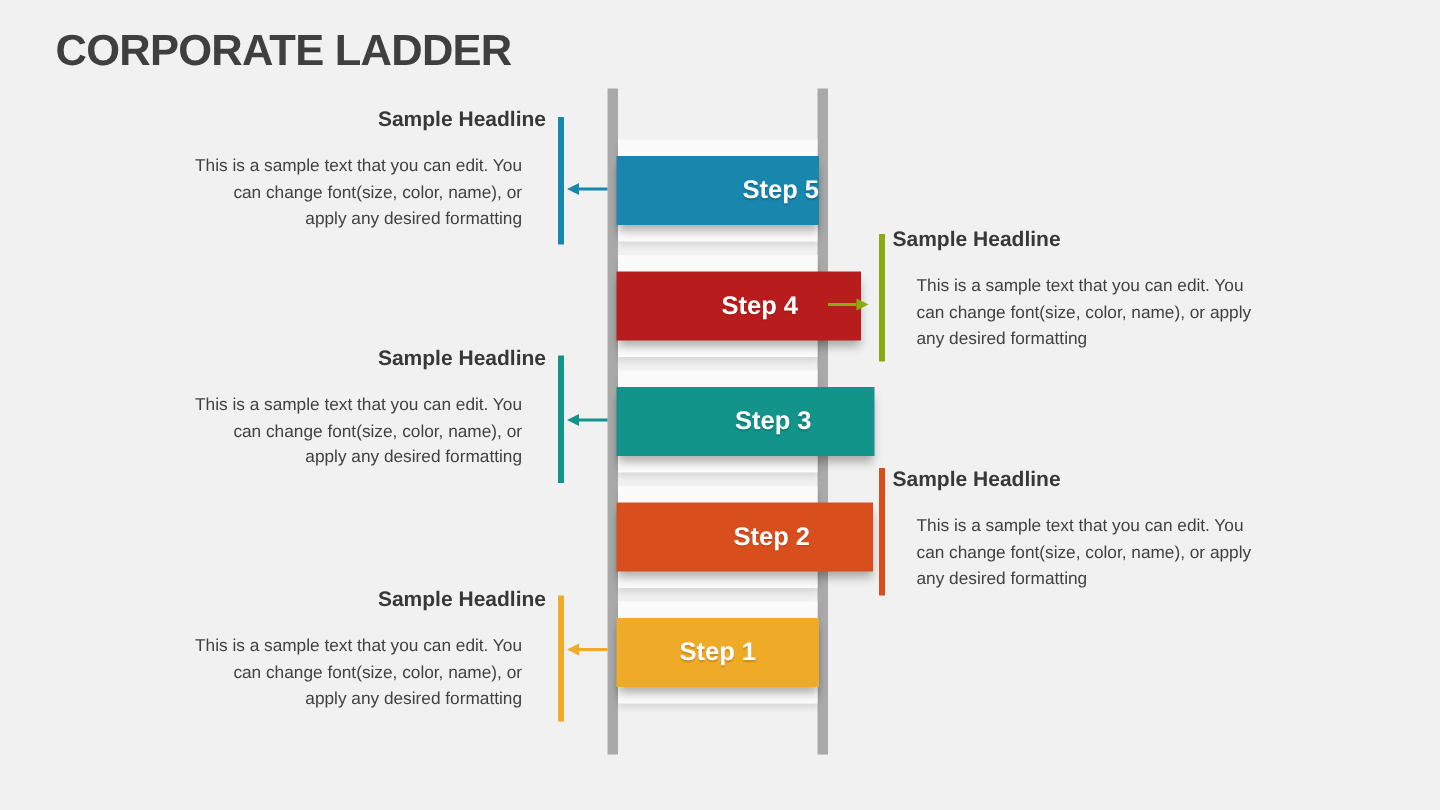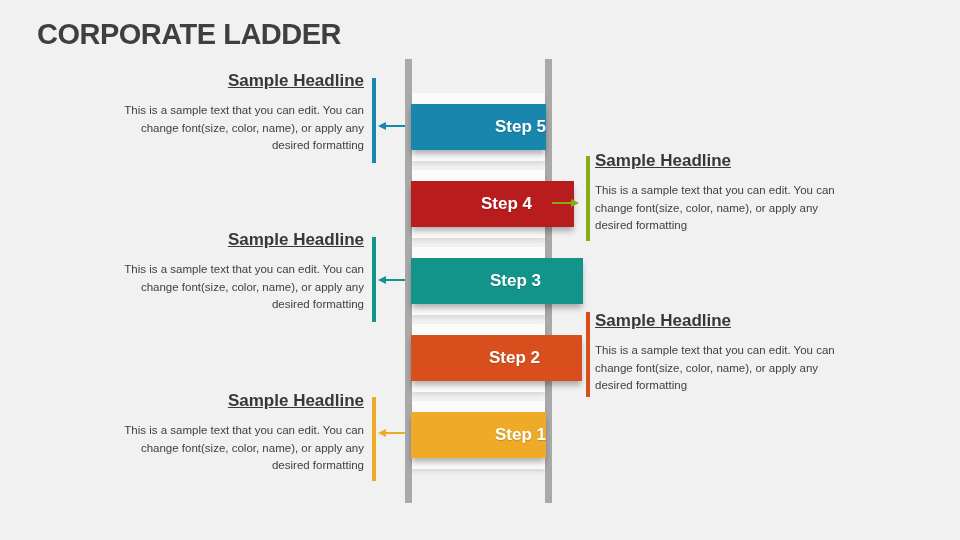"Sample Headline" .headline { font-size: 17px -> 14px; text-decoration: underline -> none }
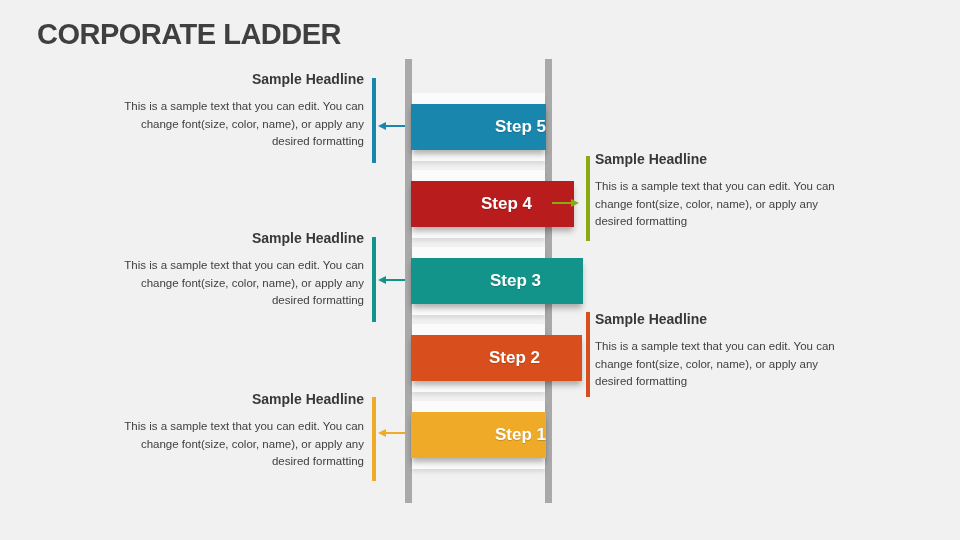"This is a sample text" .bodytext { margin: 0 -> 16px }
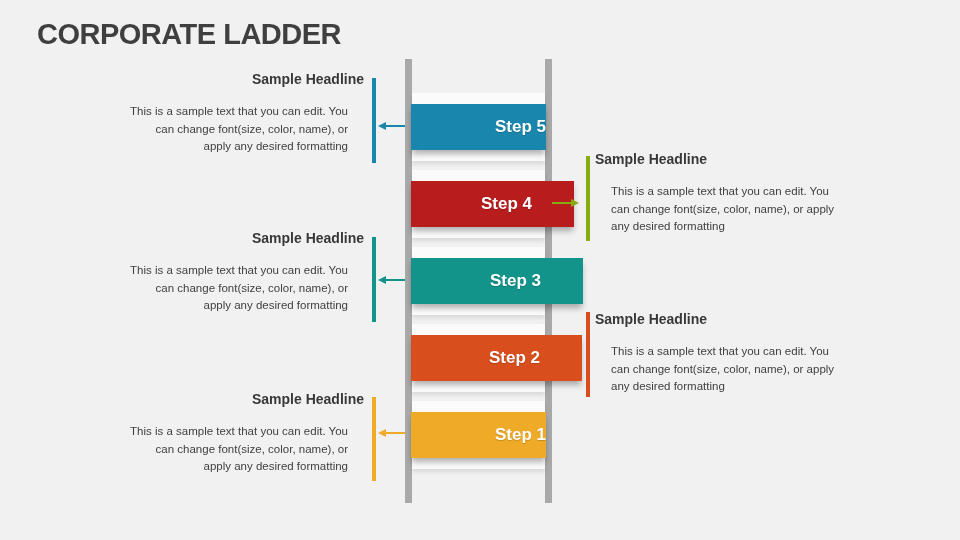"Step 1" .p5 { justify-content: flex-end -> none }
